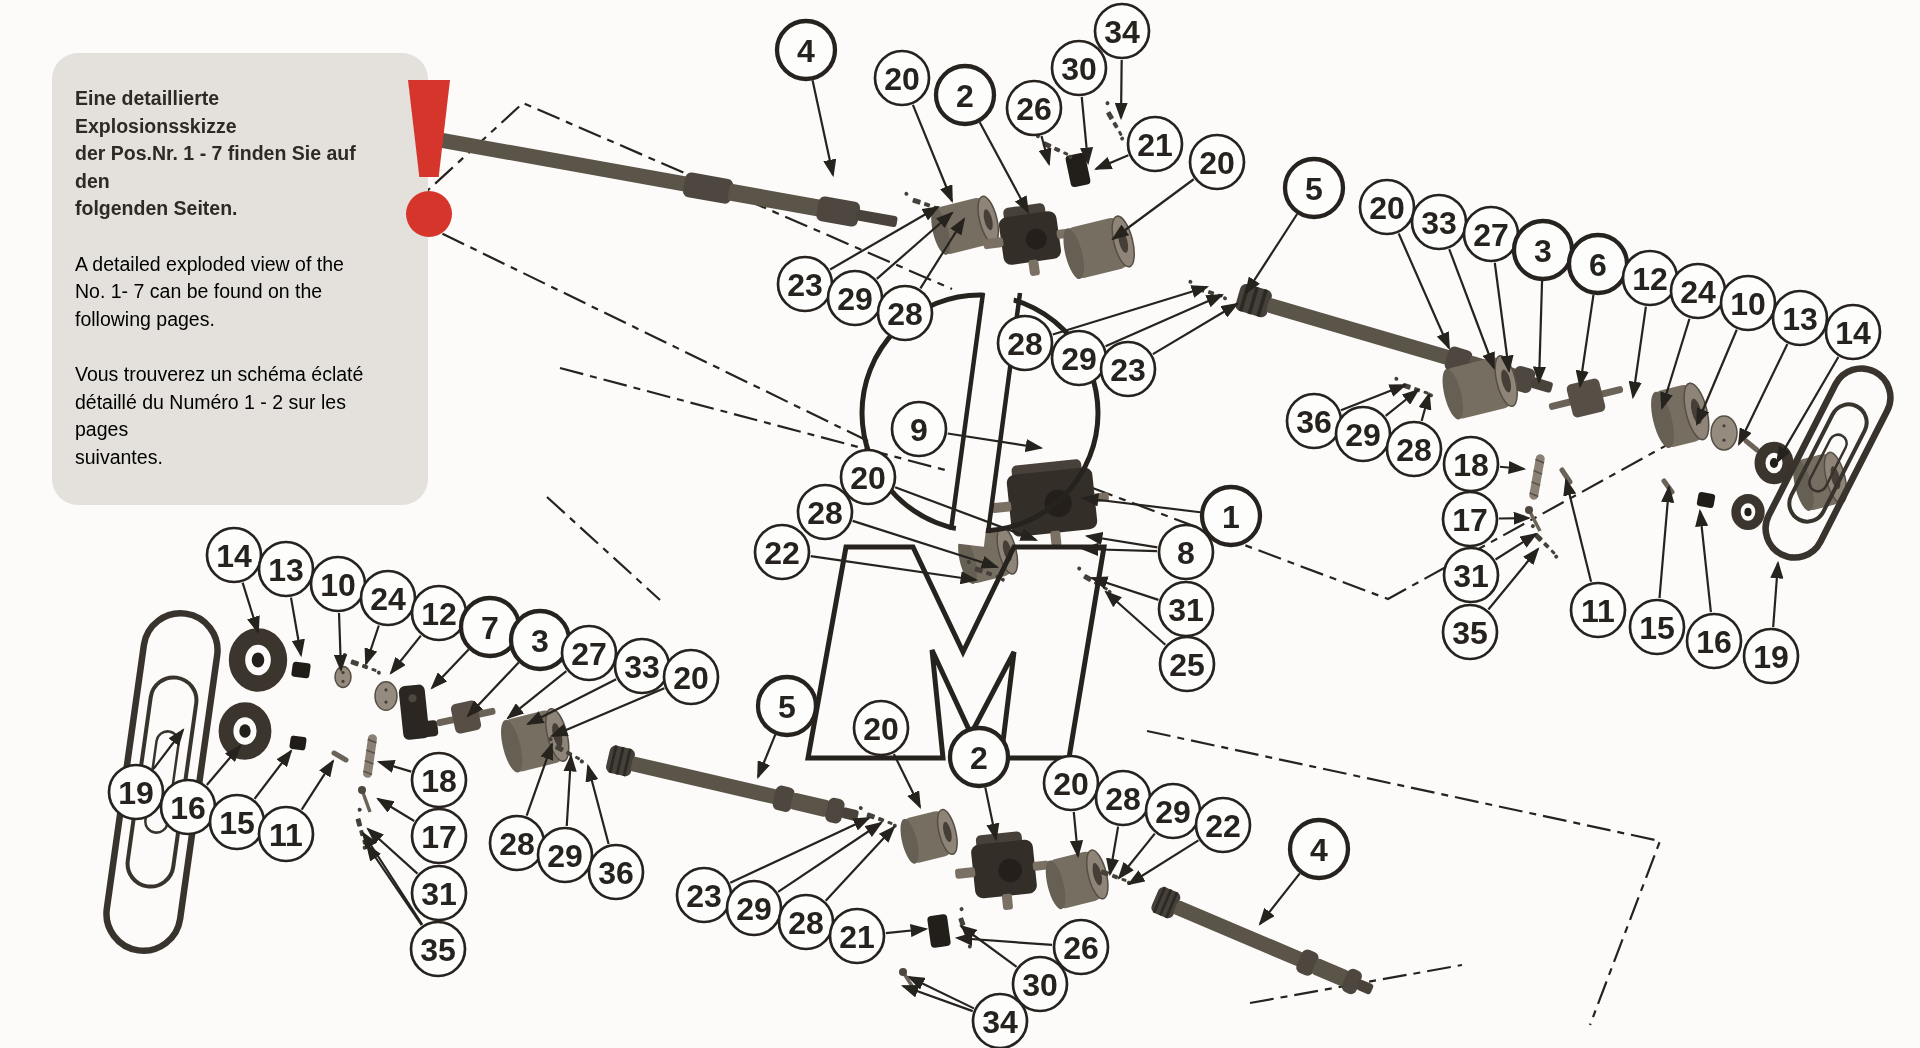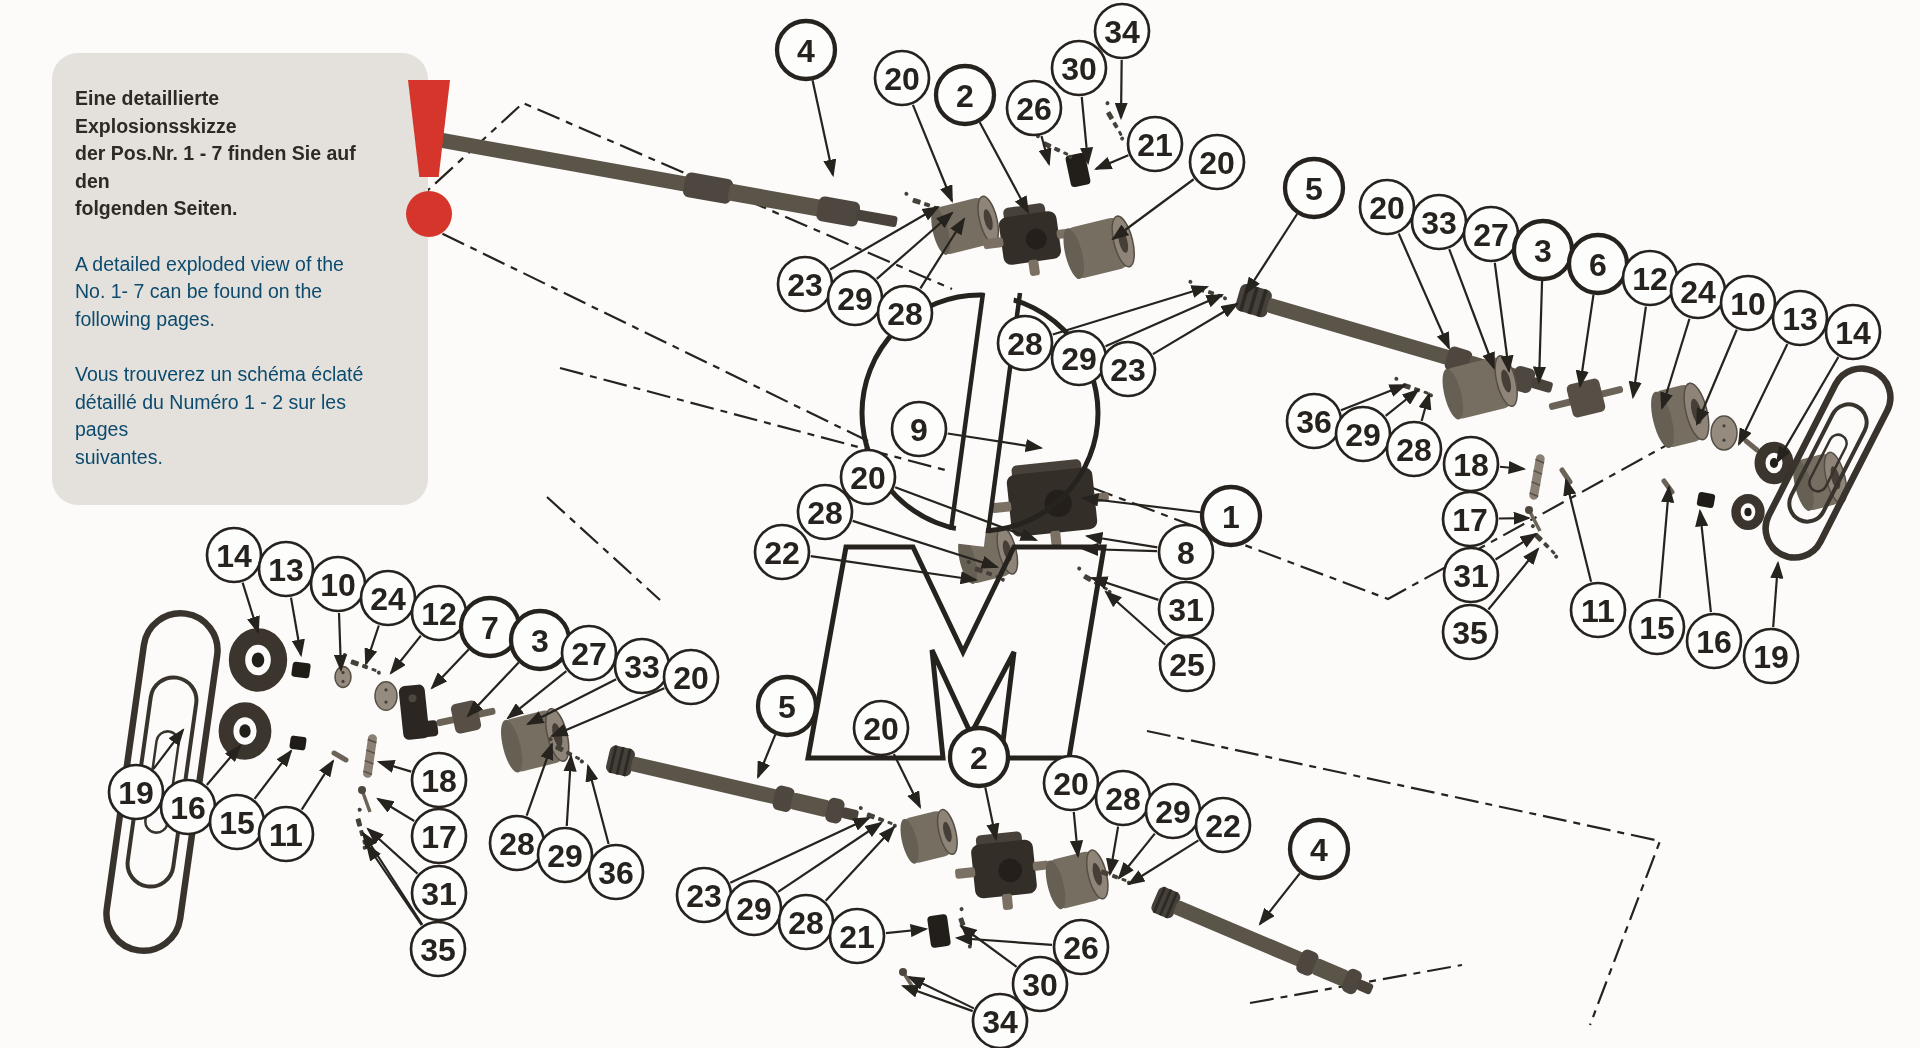"A detailed exploded view of" .infobox p { color: #0c4a6e -> #000000 }
